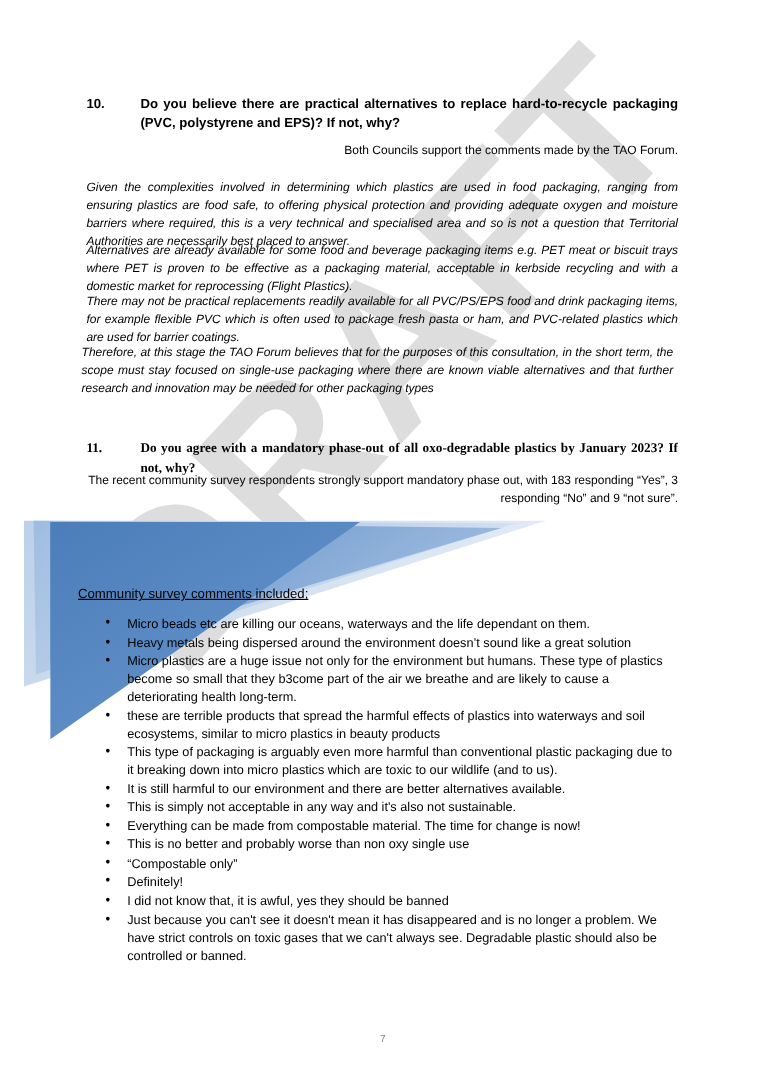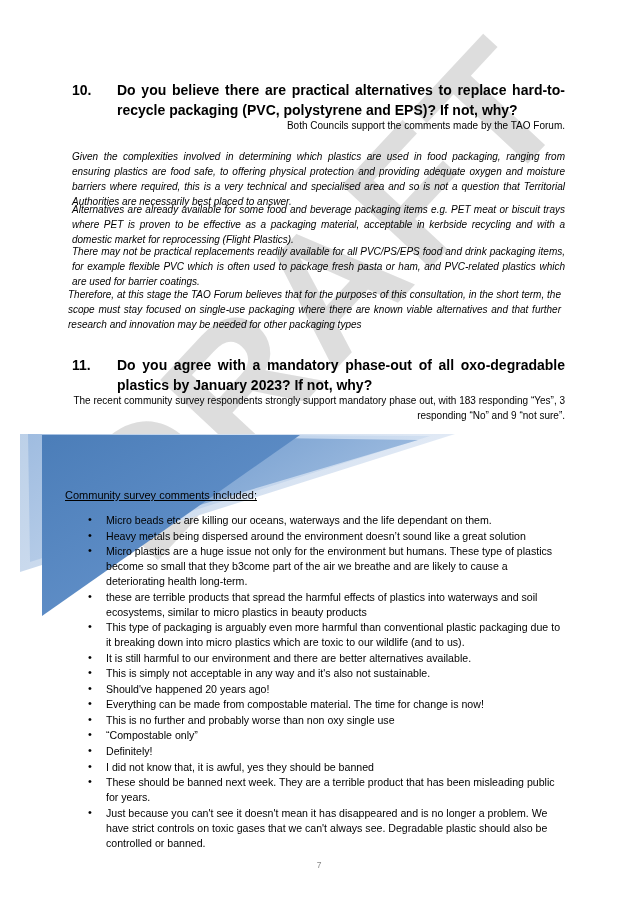"10." .question { font-size: 14px -> 11px }
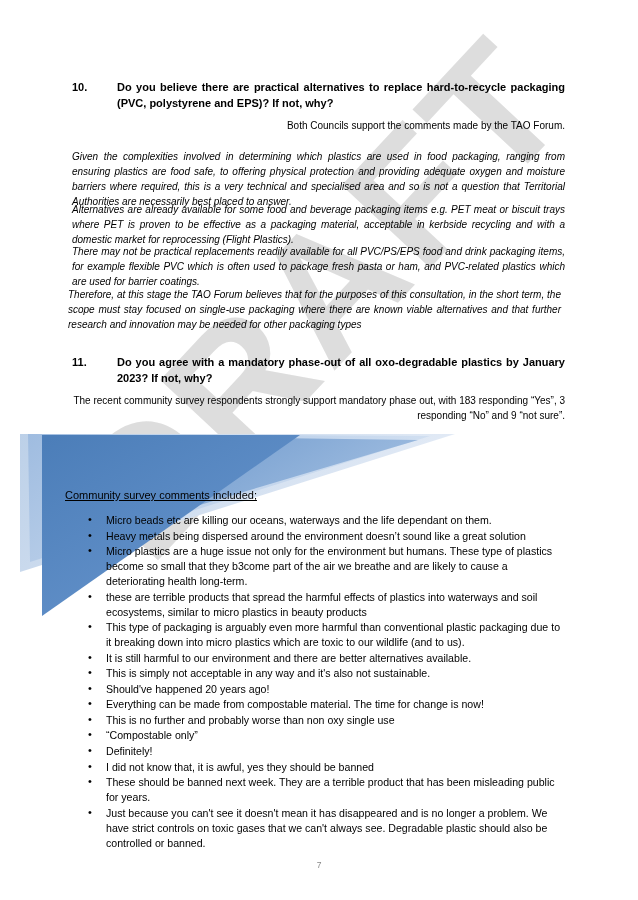"11." div.block { font-family: none -> Liberation Serif, serif; top: 355px -> 367px }
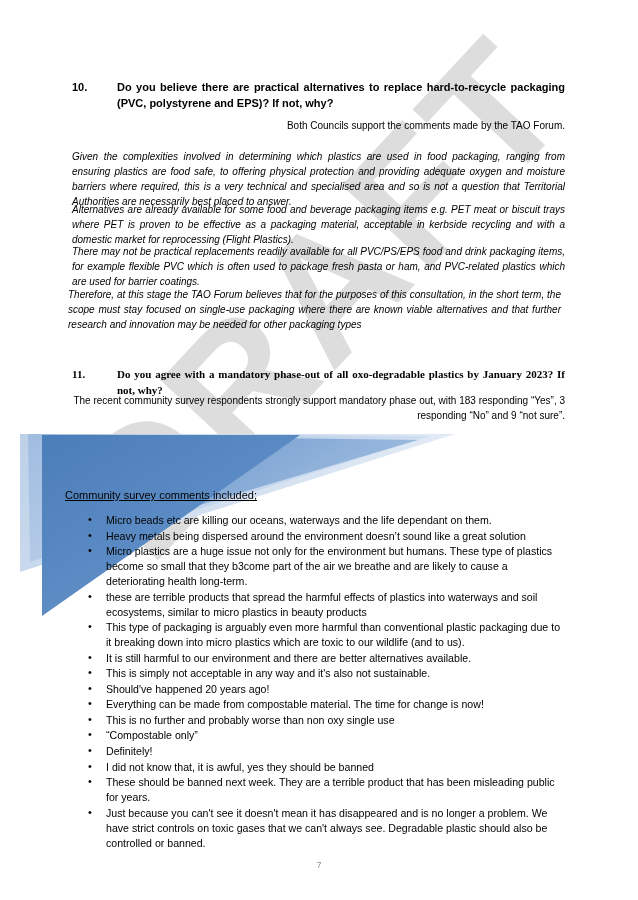"Should've happened 20 years ago!" li { html: <li>Should've happened 20 years ago!</li> -> none }
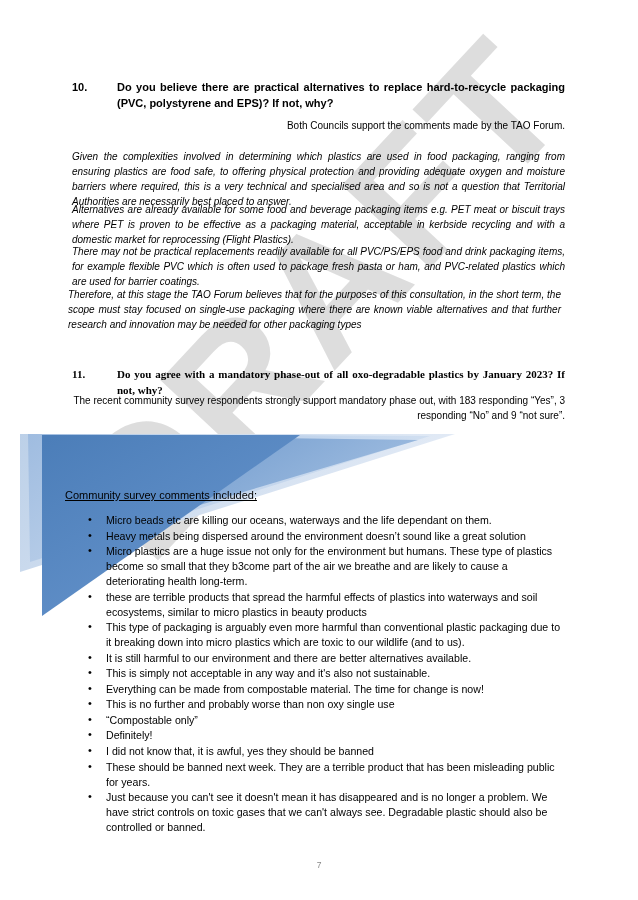"This is no further and" li { text: further -> better }
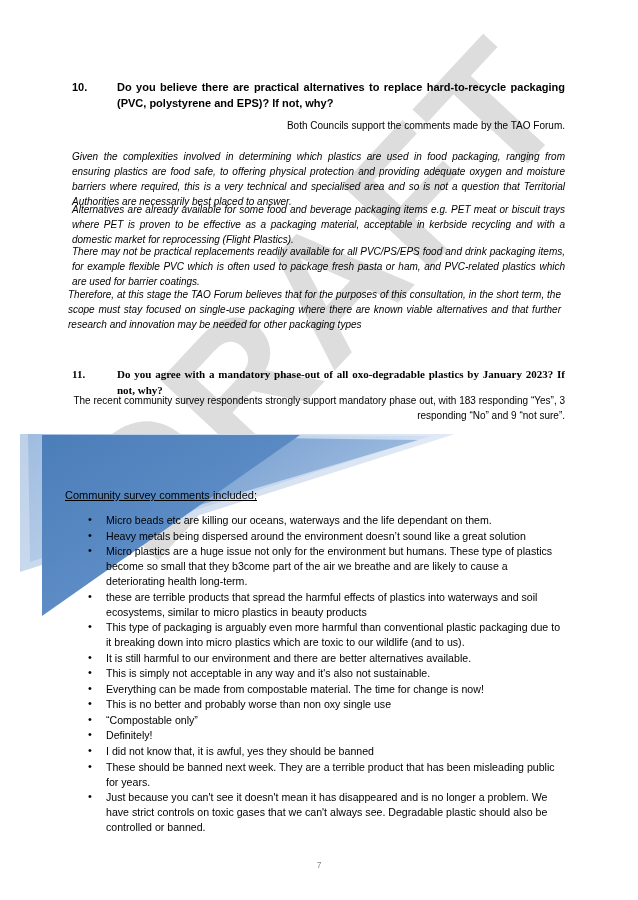"These should be banned next" li { html: <li>These should be banned next week. They are a terrible product that has been misleading public for years.</li> -> none }
